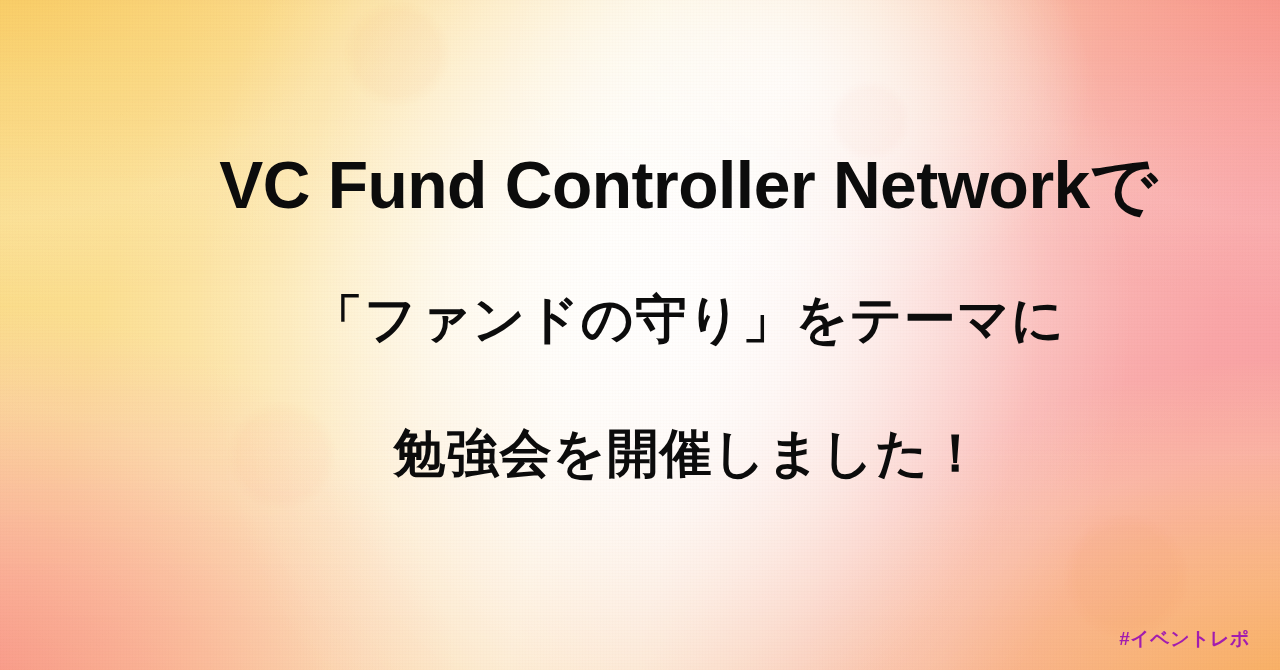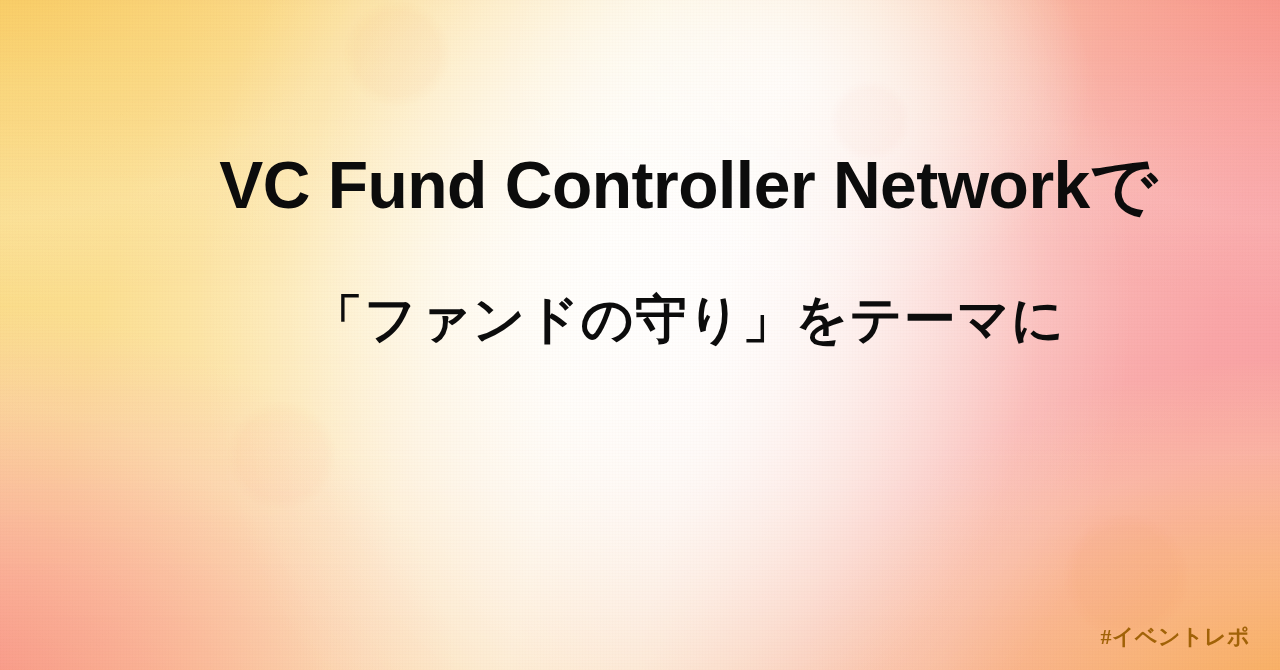"勉強会を開催しました！" div.title-line { html: none -> <div>勉強会を開催しました！</div> }
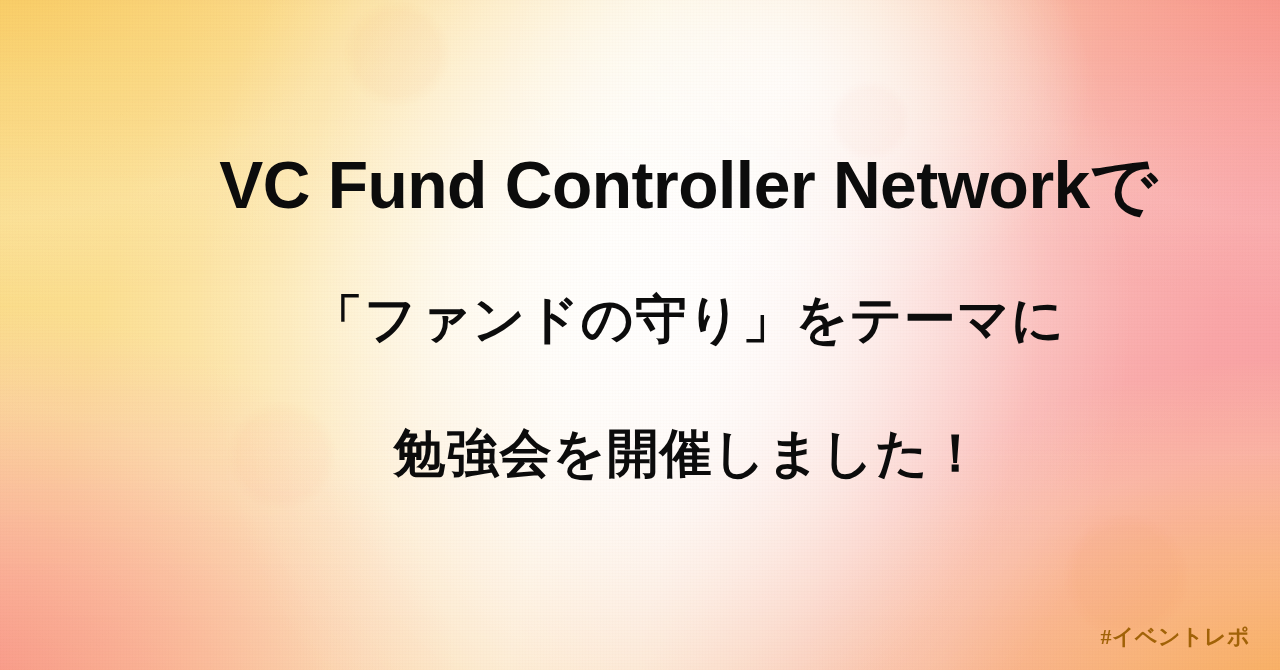"#イベントレポ" .hashtag { color: #a16207 -> #a21caf; font-family: Liberation Serif, serif -> Liberation Sans, sans-serif; font-size: 22px -> 19px }
